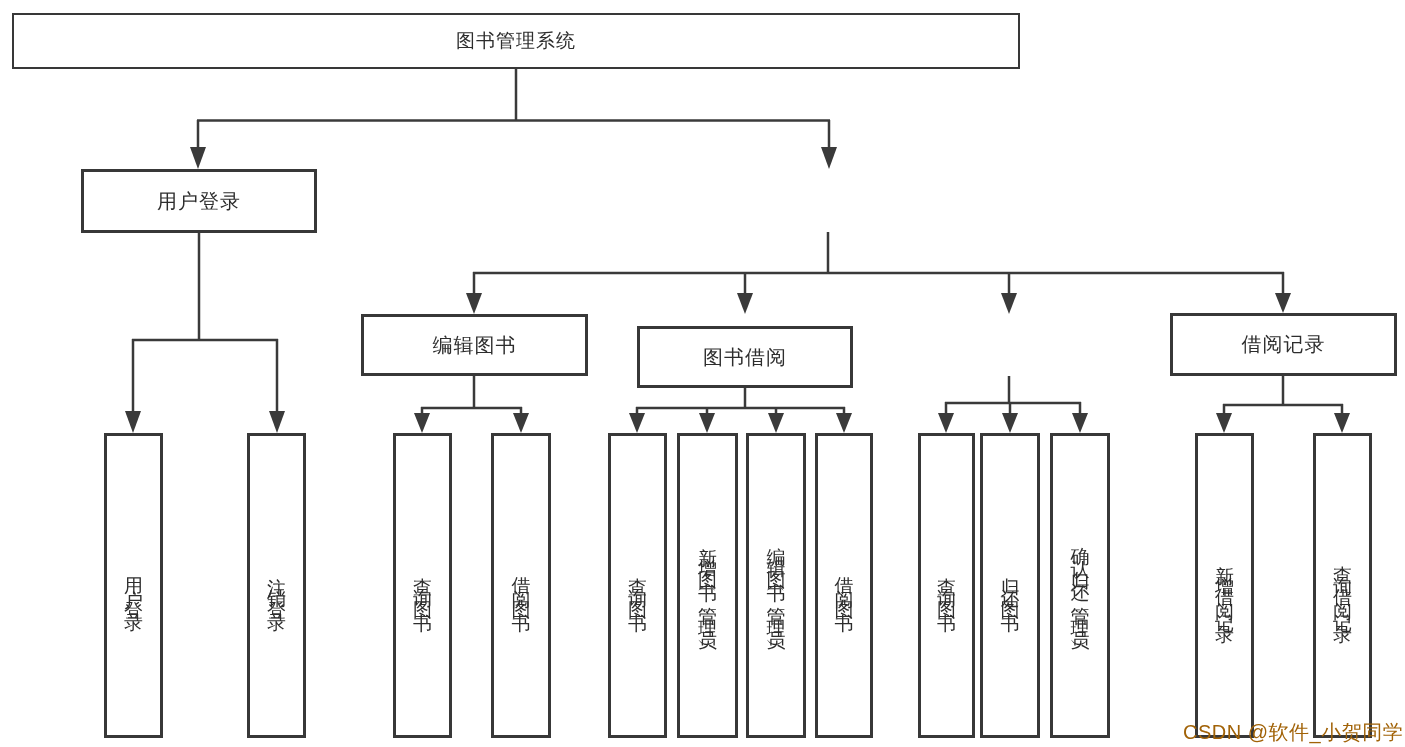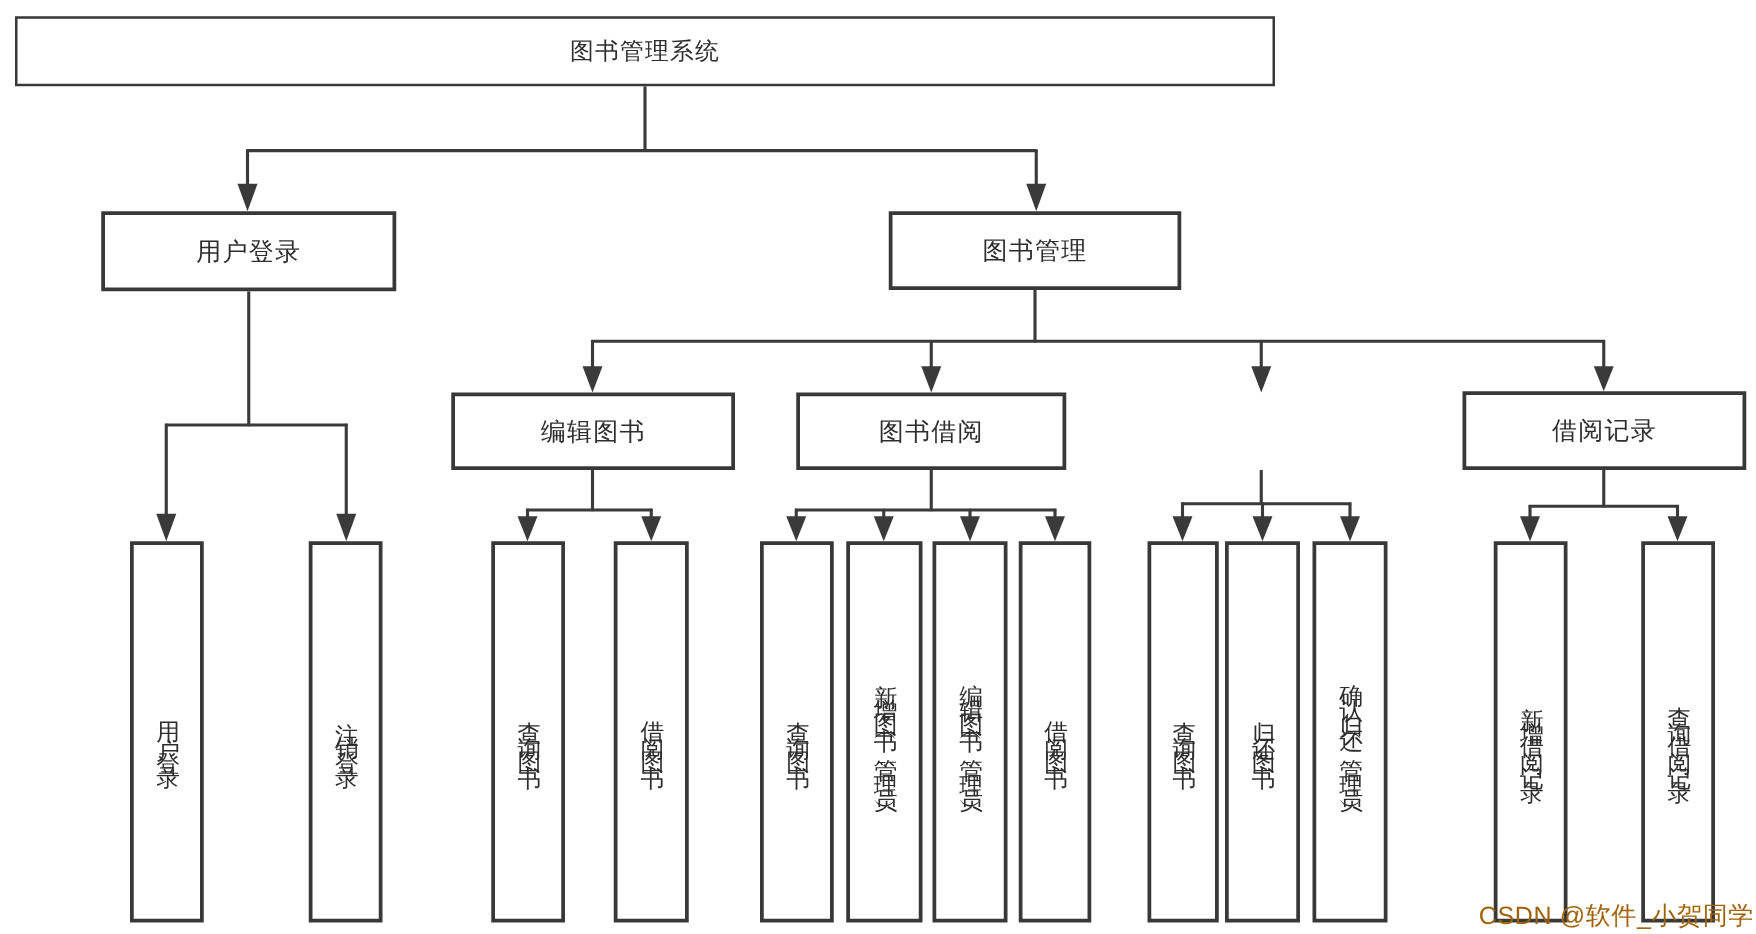"图书管理" div.hbox { html: <div> <span>图书管理</span> </div> -> none }
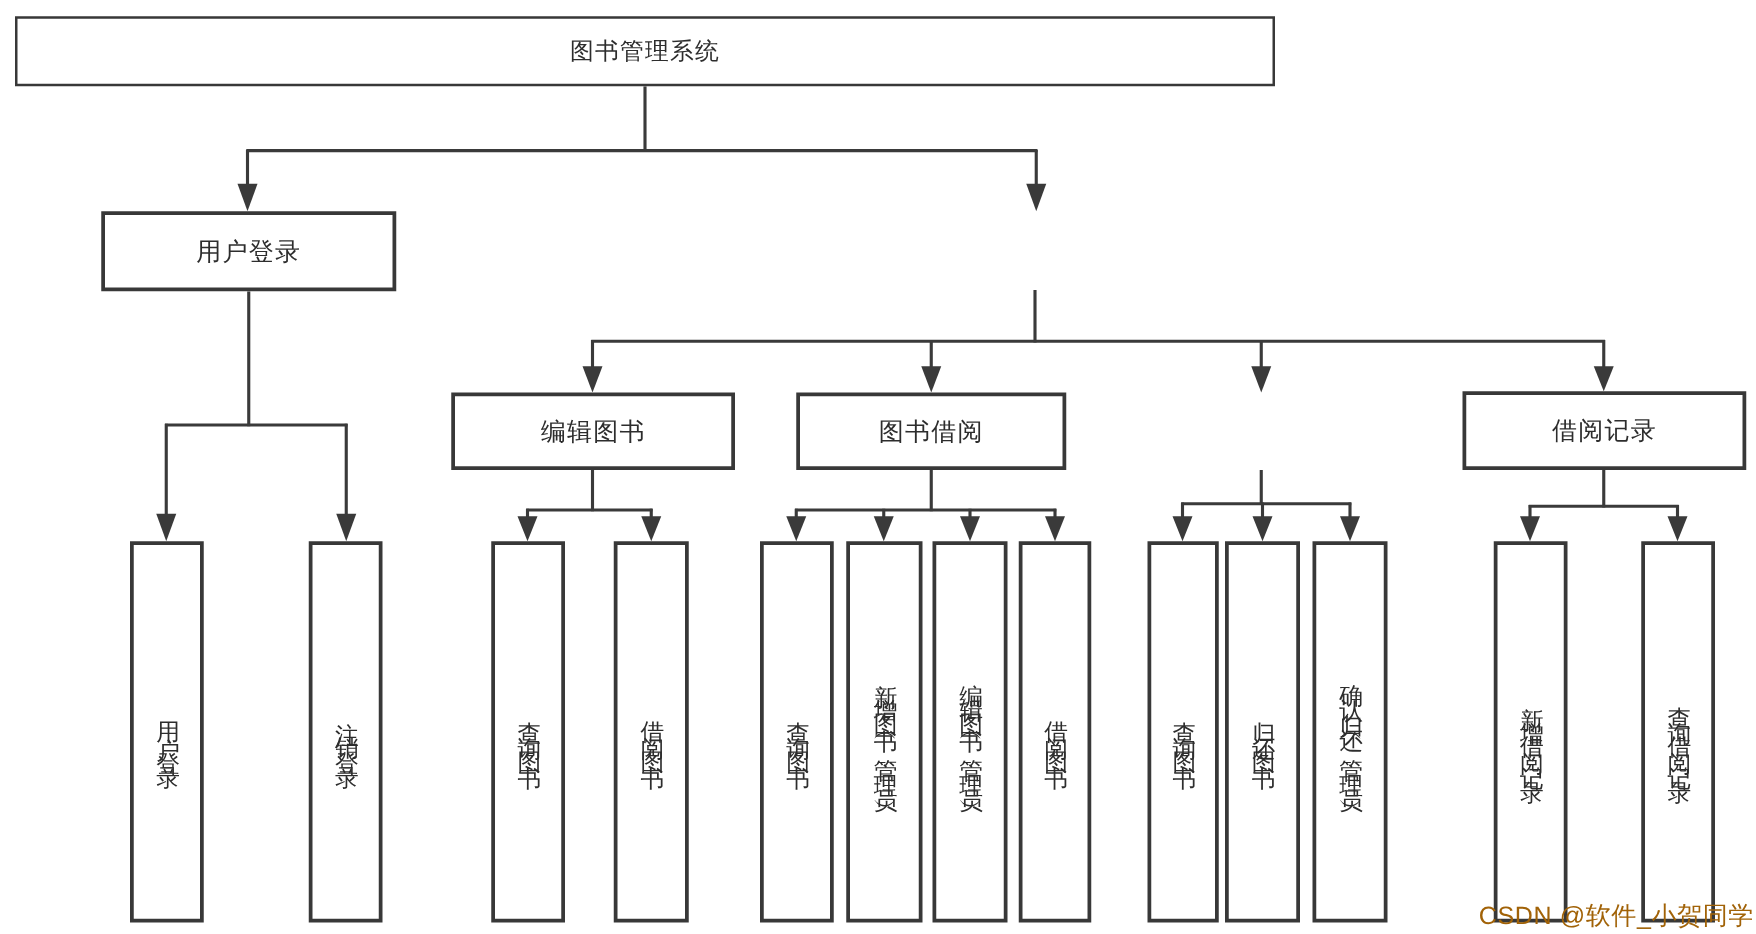"图书借阅" div.hbox { top: 314px -> 326px }
